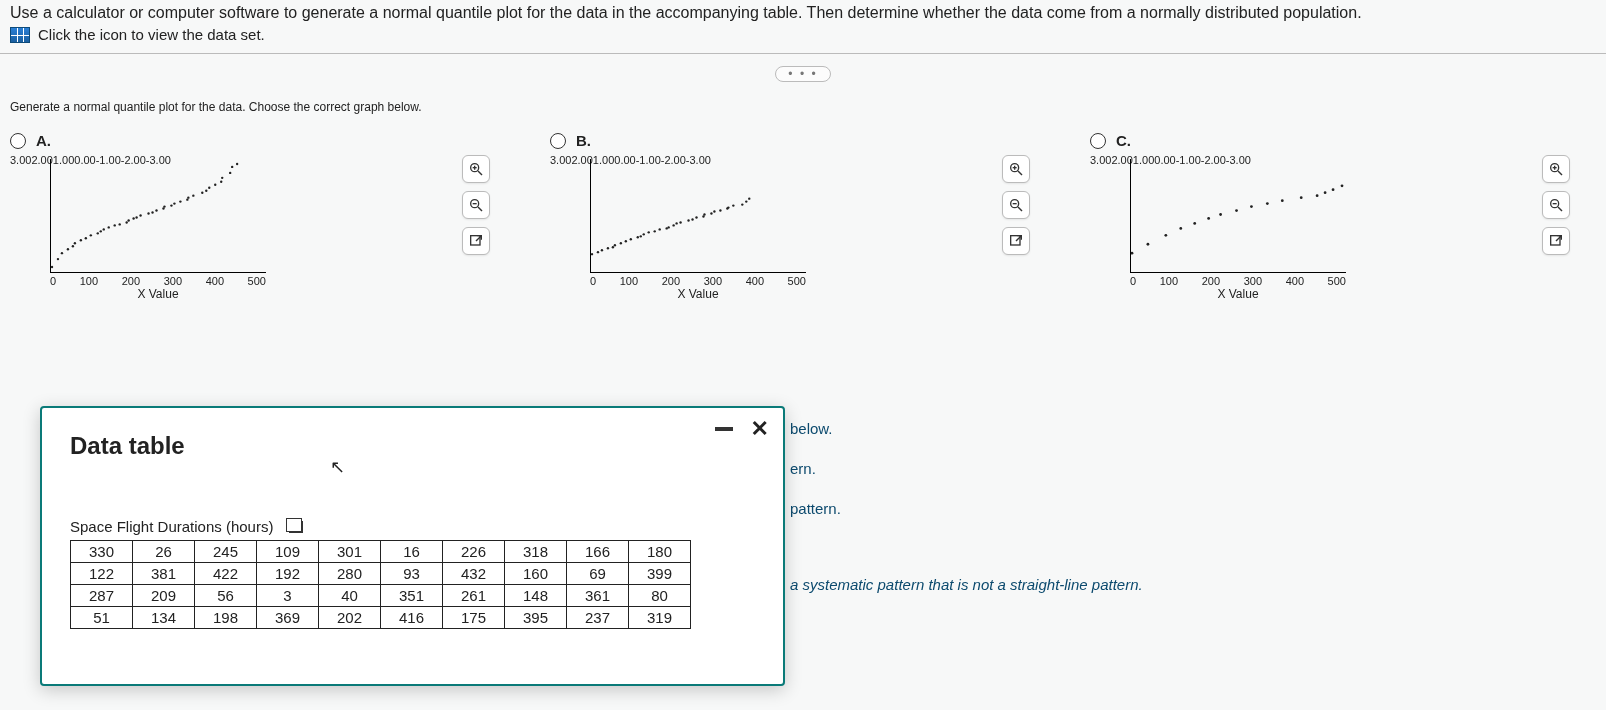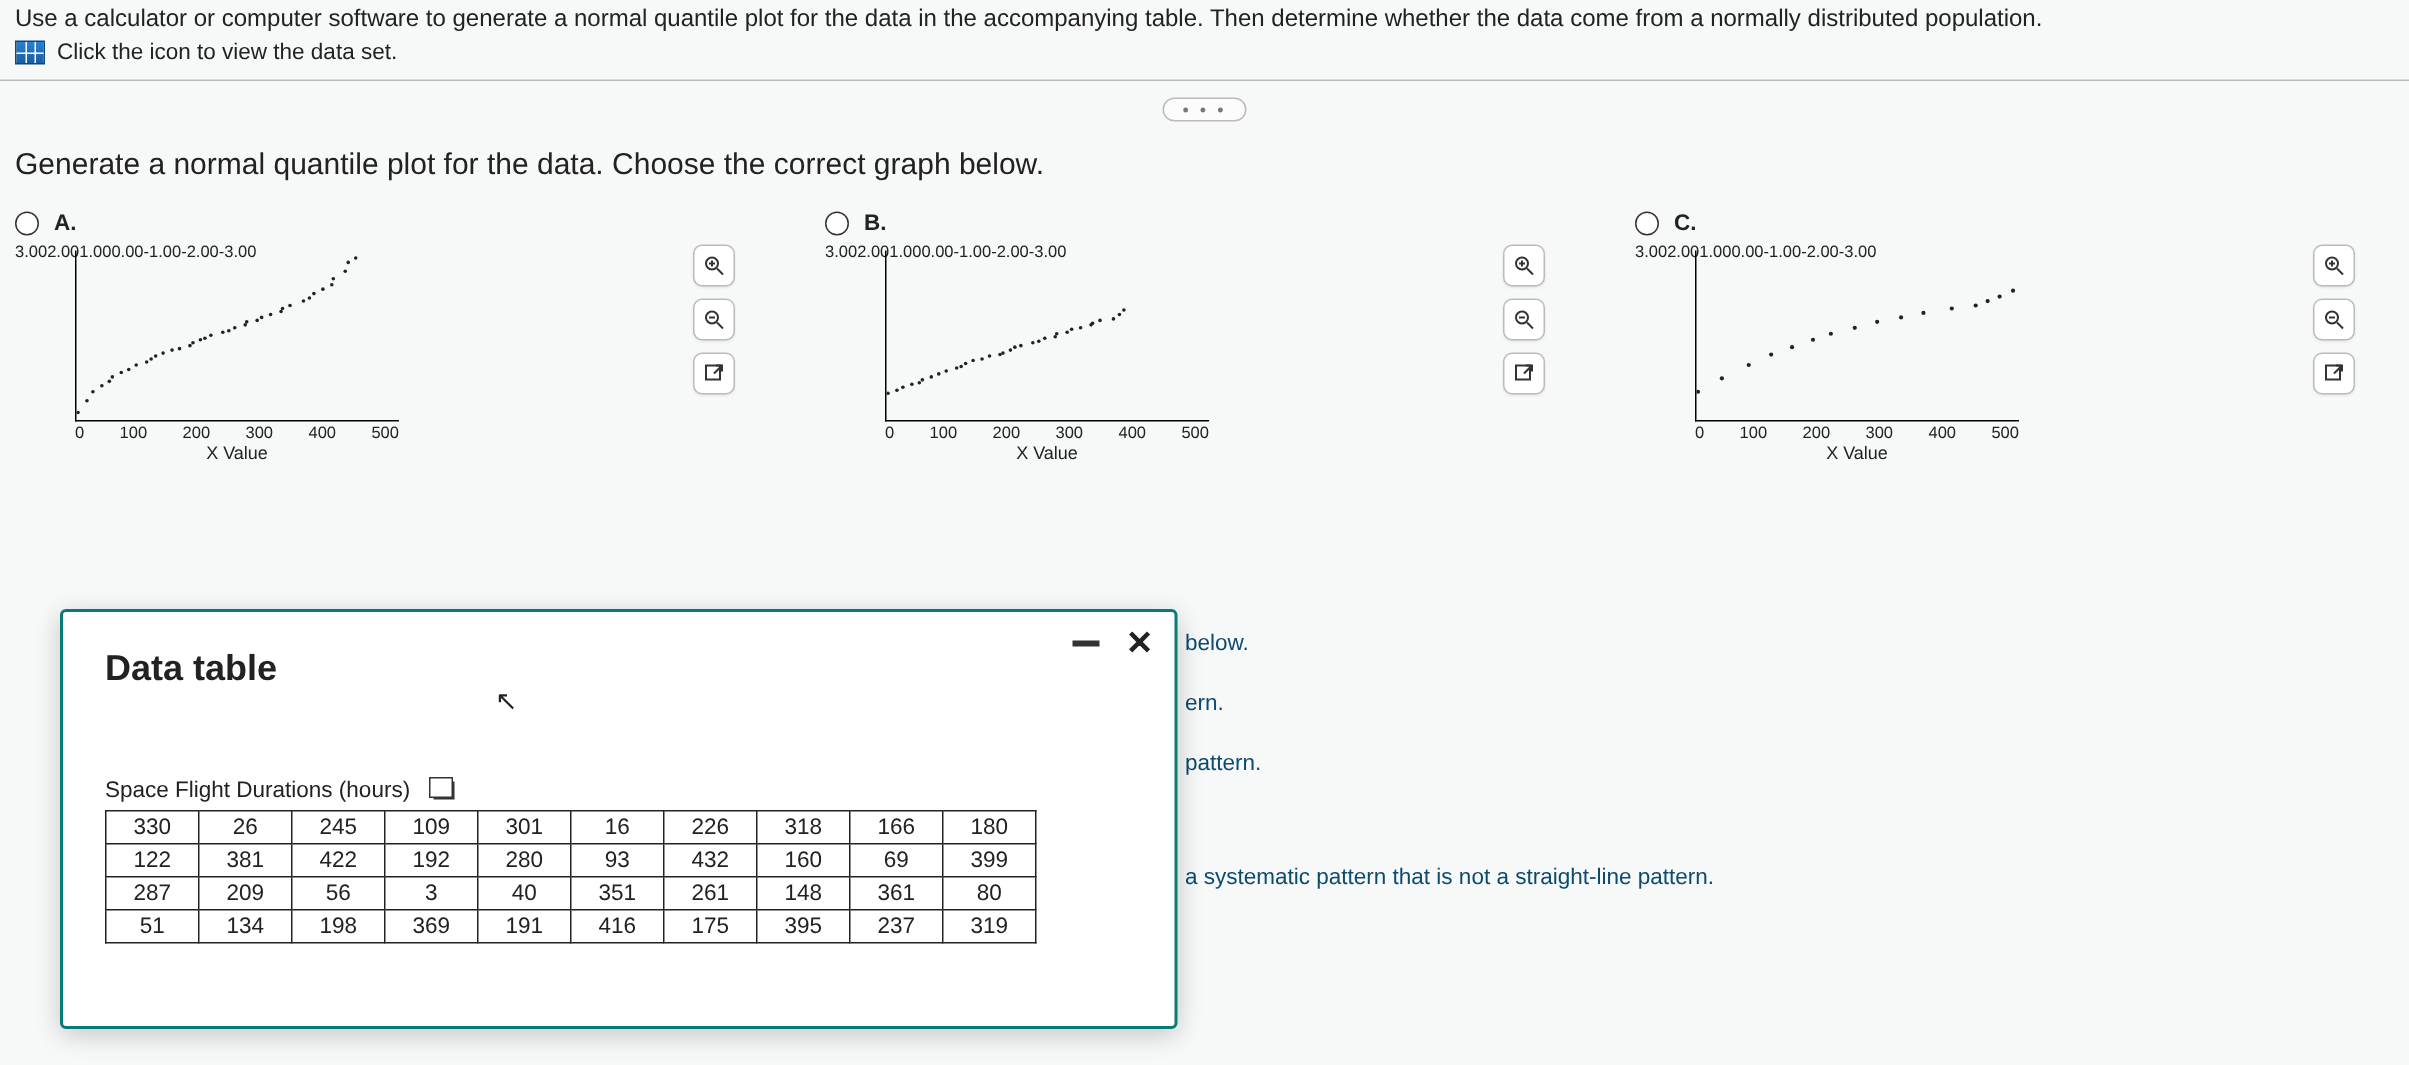"Generate a normal quantile plot" .prompt { font-size: 20px -> 12px }
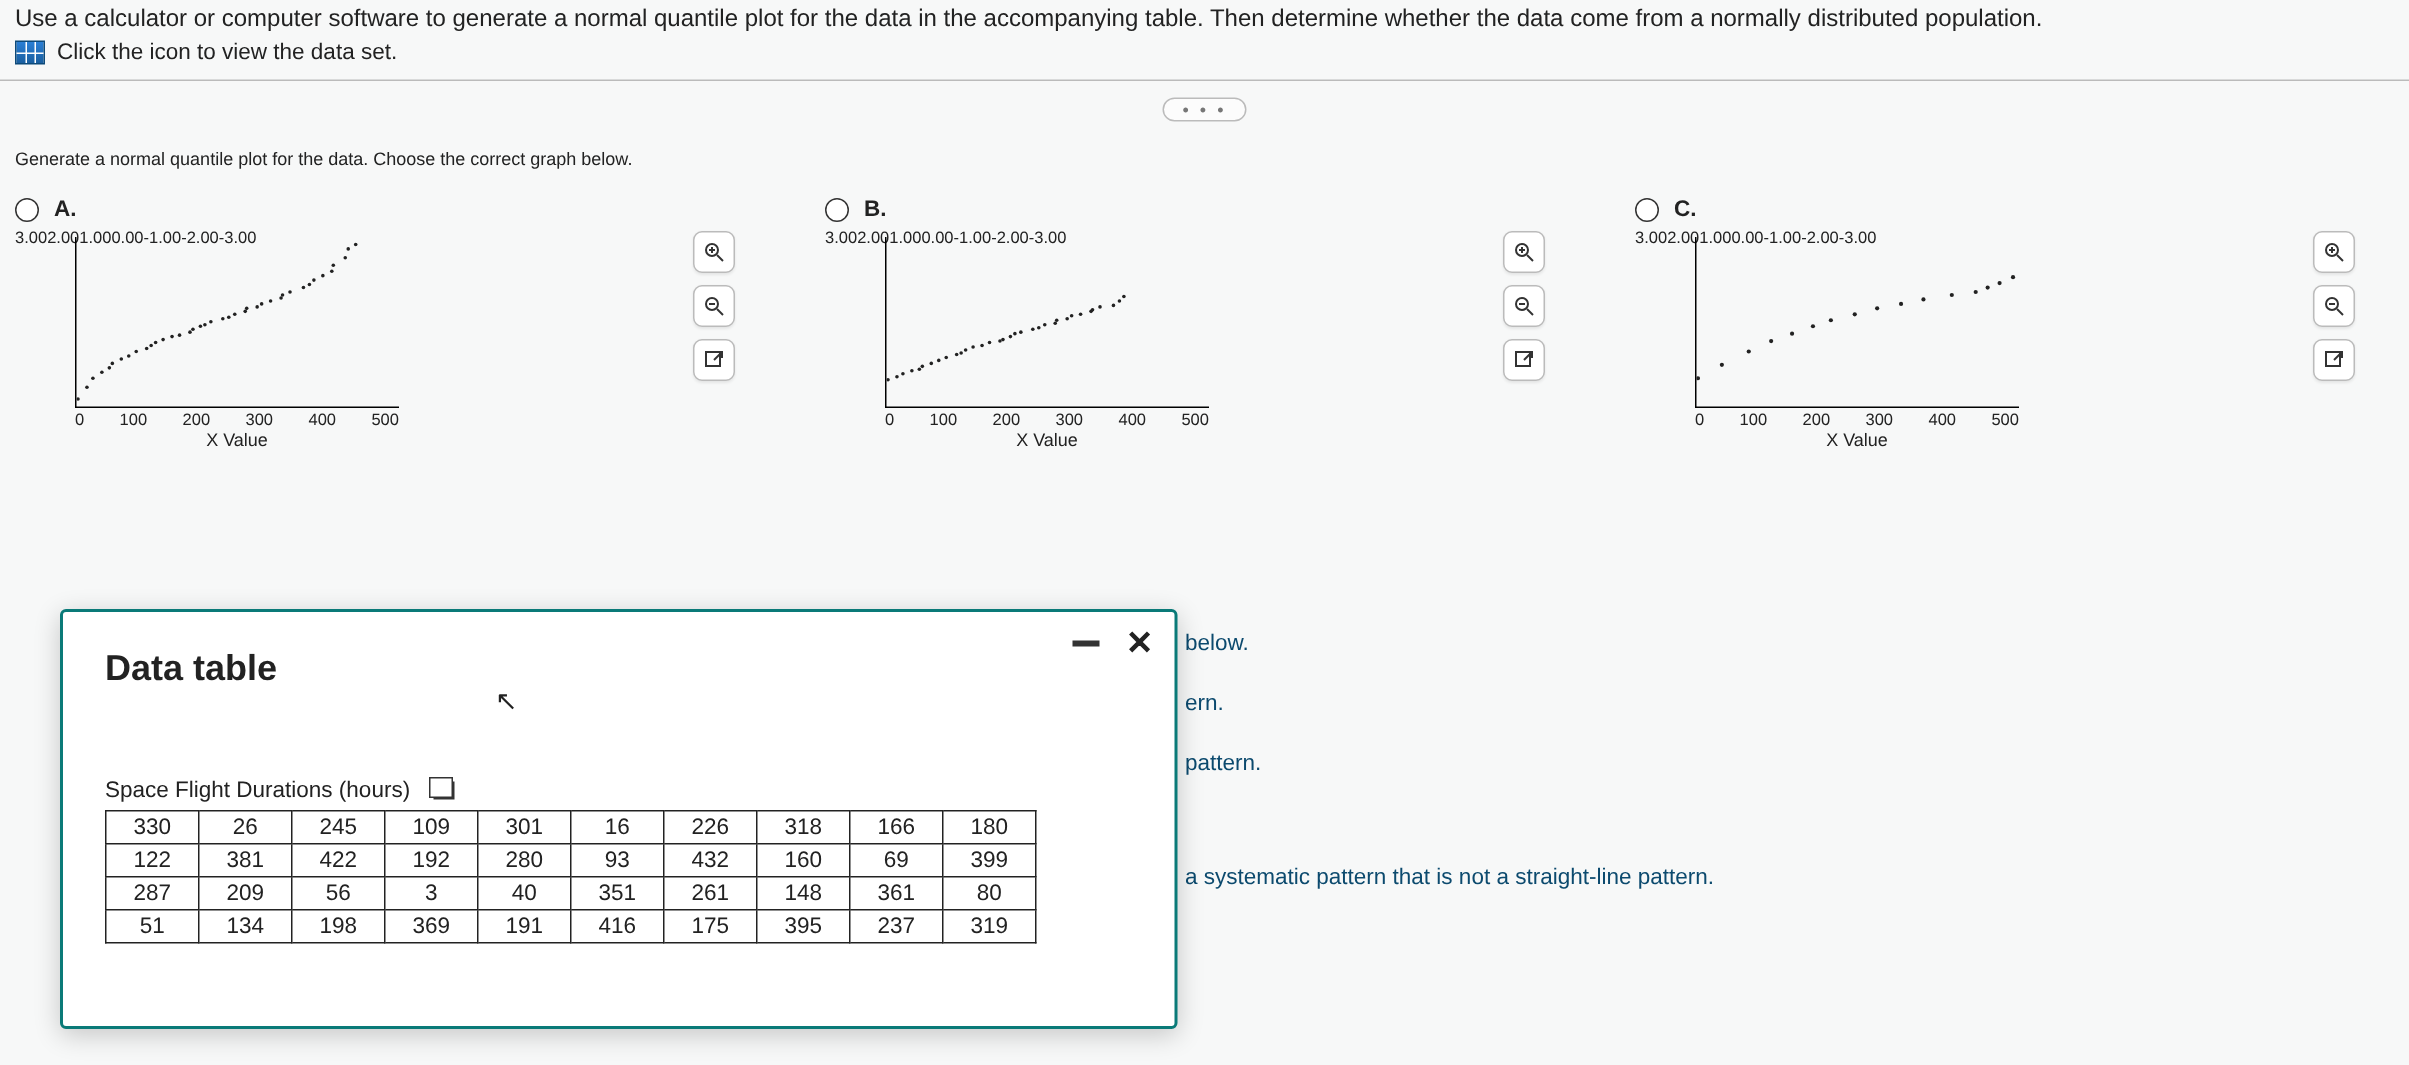"a systematic pattern that is" span.peek { font-style: none -> italic }
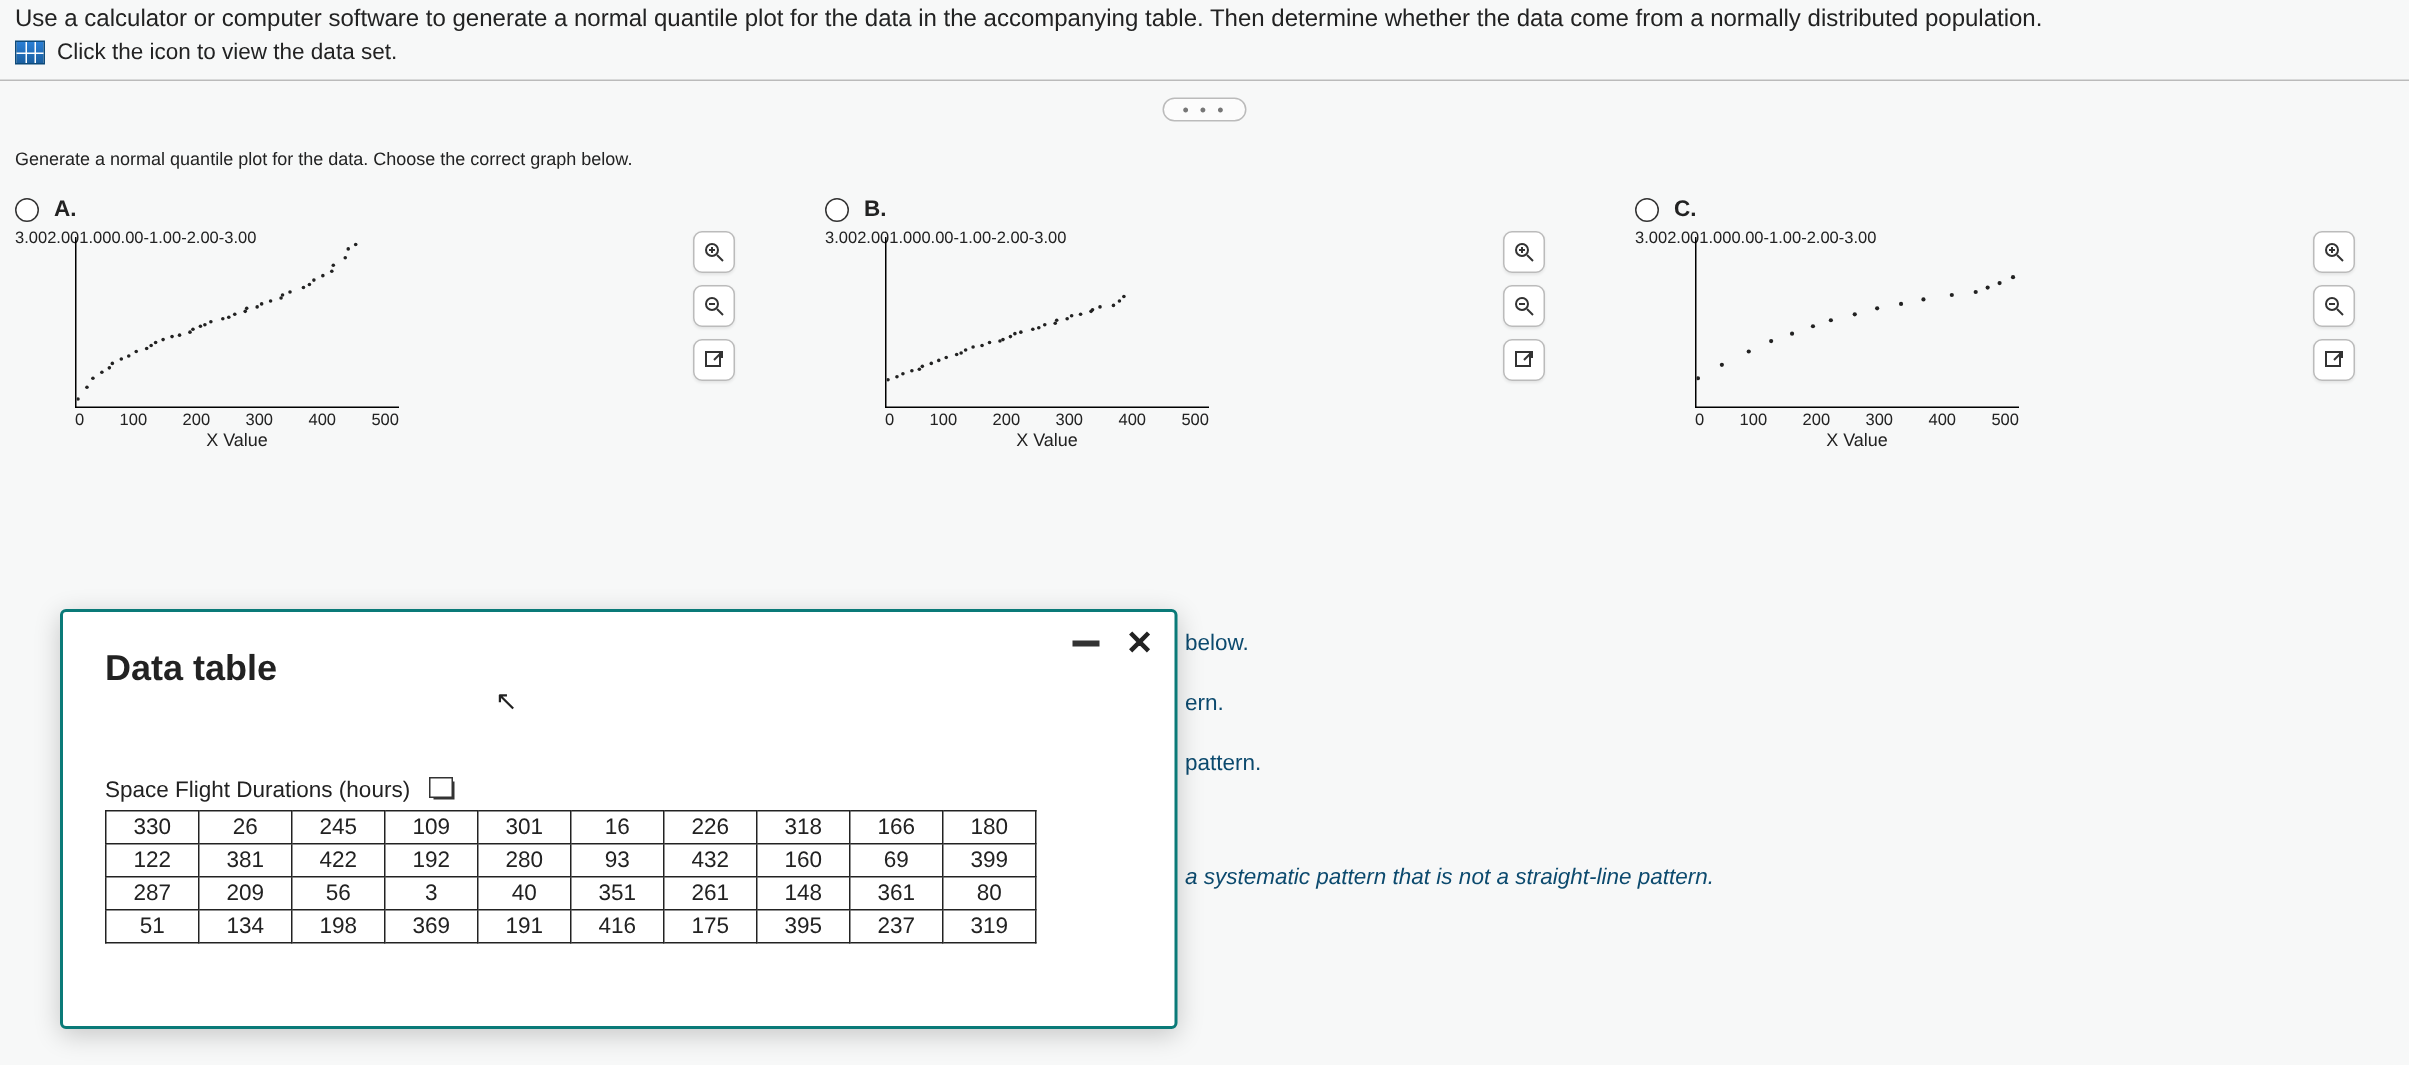"191" td { text: 191 -> 202 }
